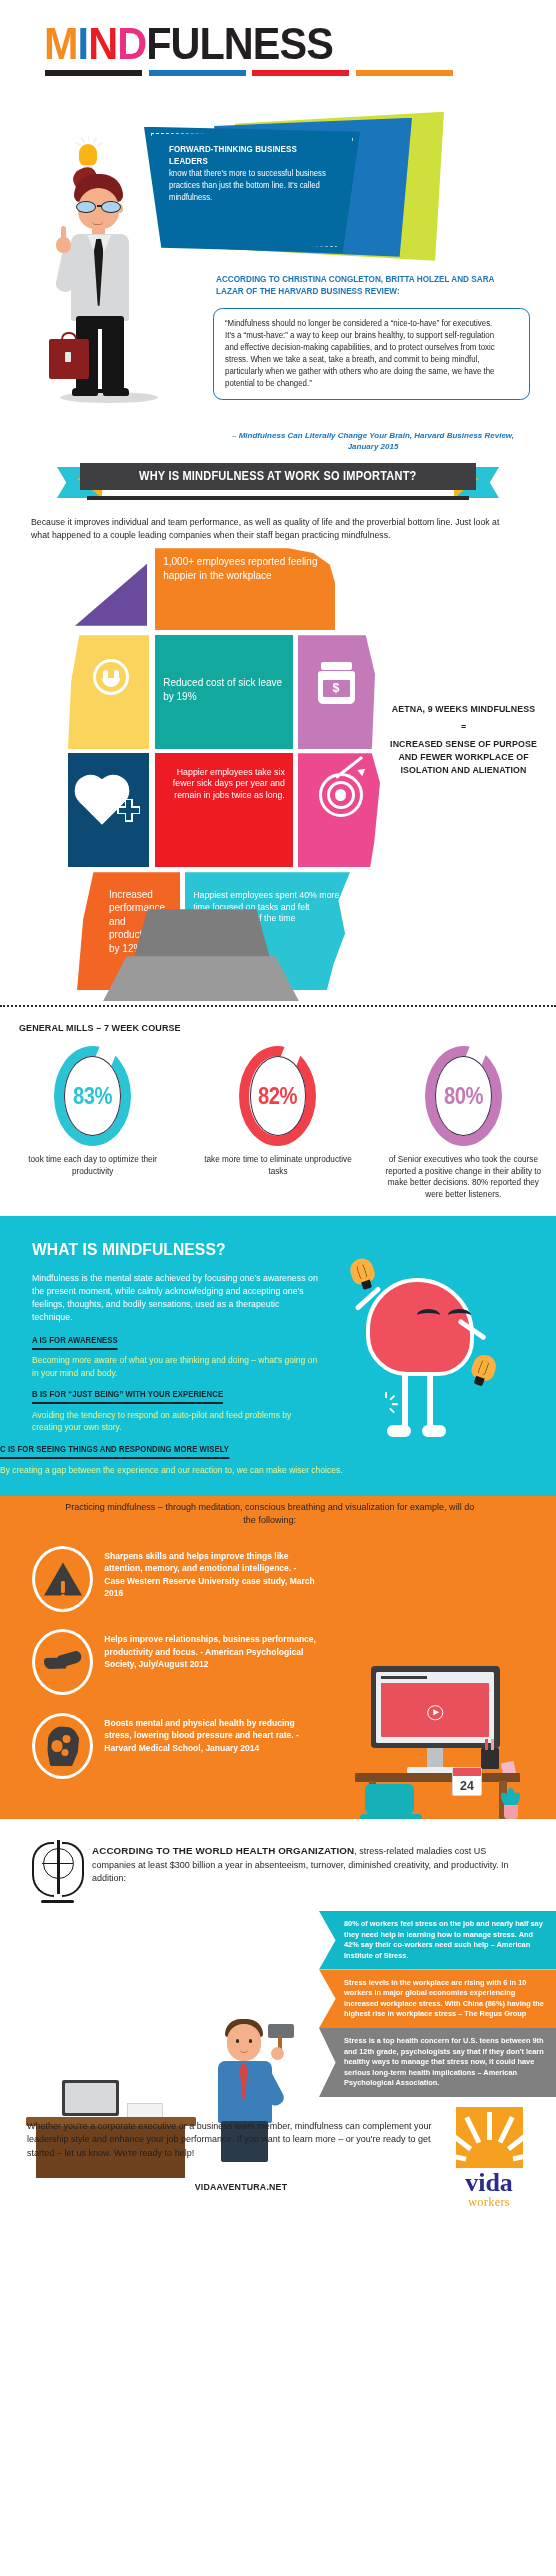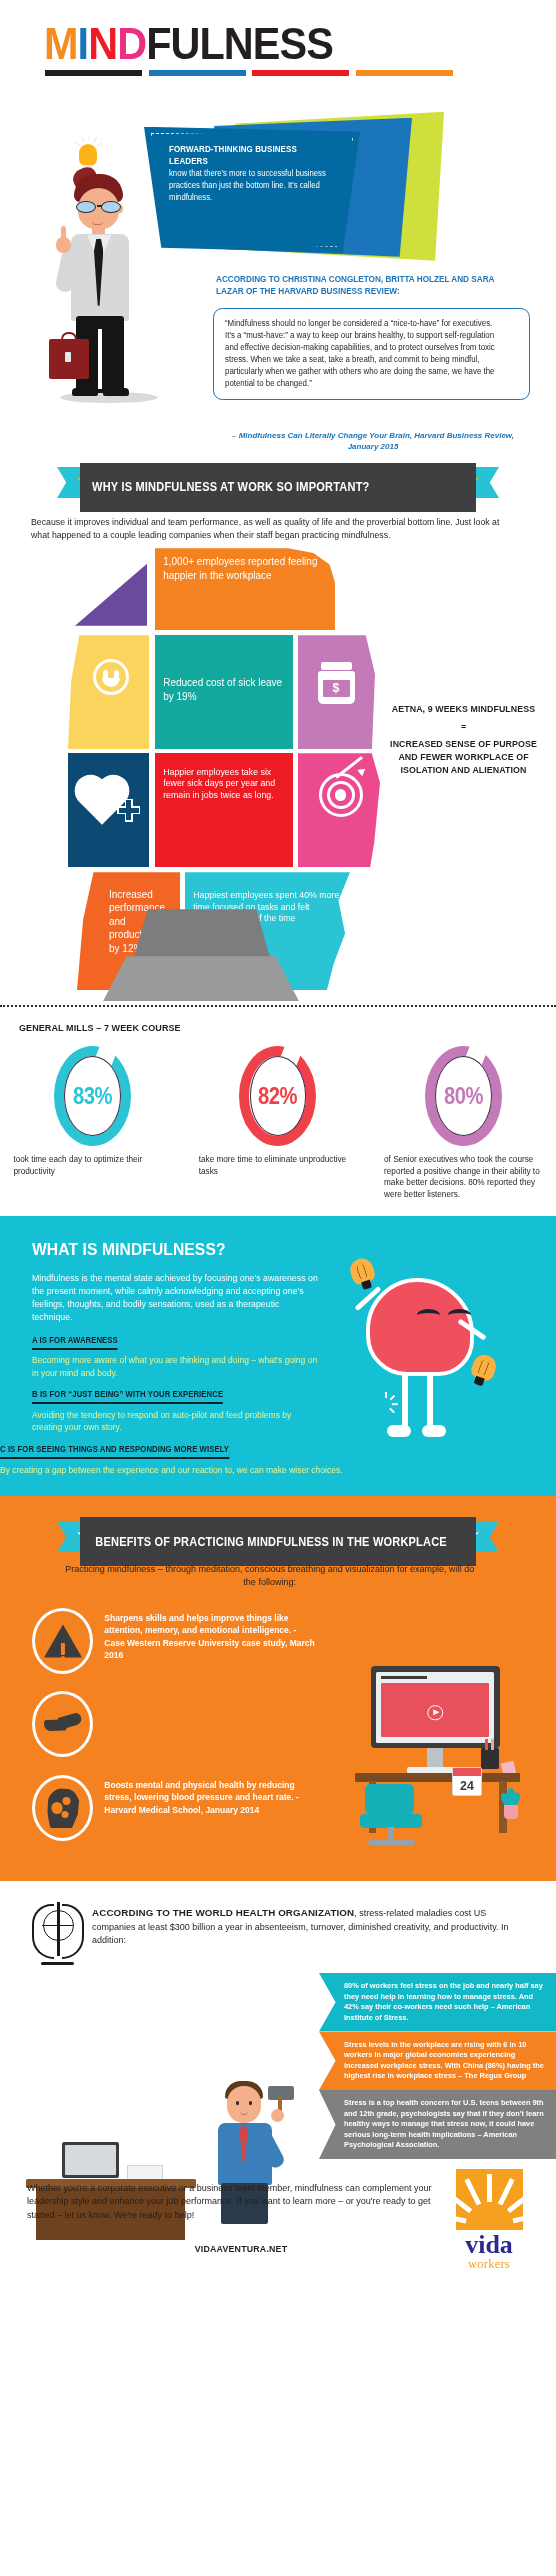"WHY IS MINDFULNESS AT WORK" .banner-bar { height: 49px -> 27px; justify-content: flex-start -> center }
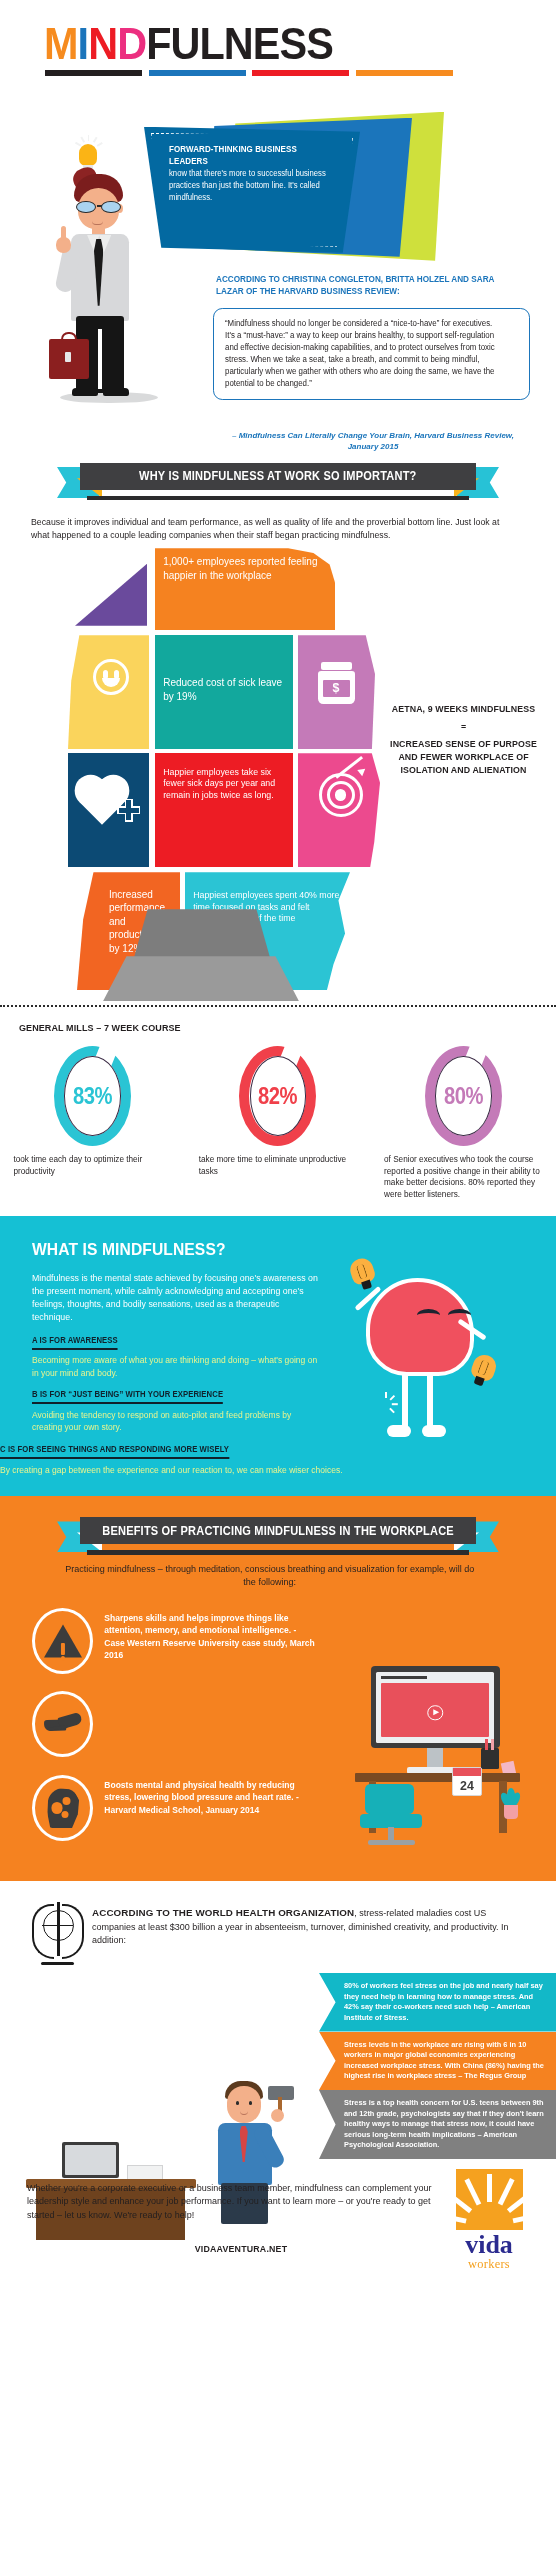"Happier employees take six fewer" div.txt { text-align: left -> right }
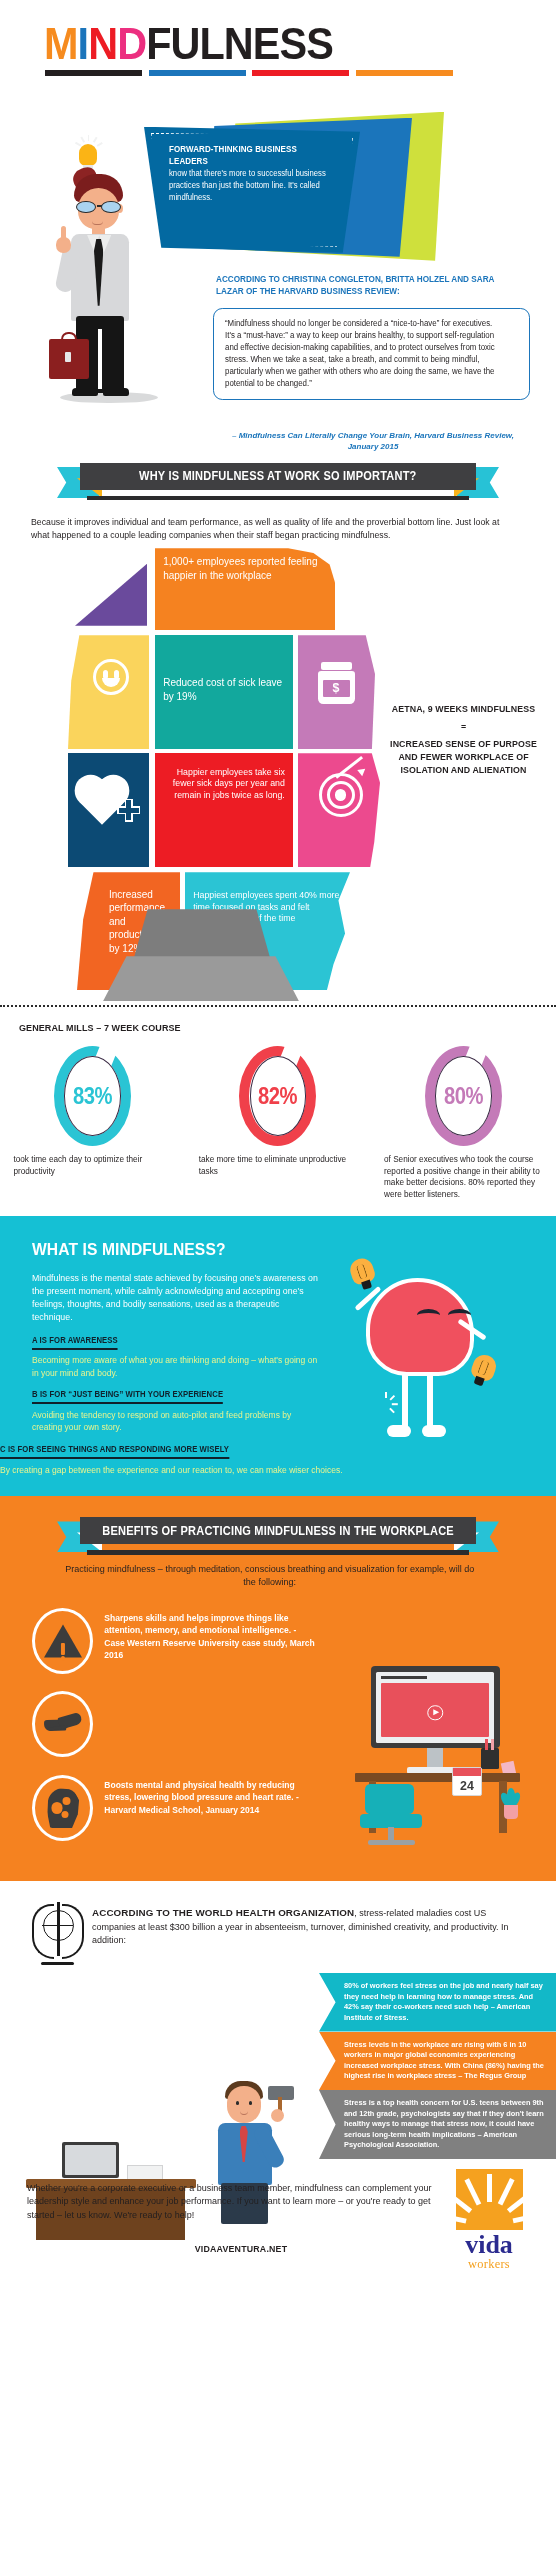"83%" .gm-col { text-align: left -> center }
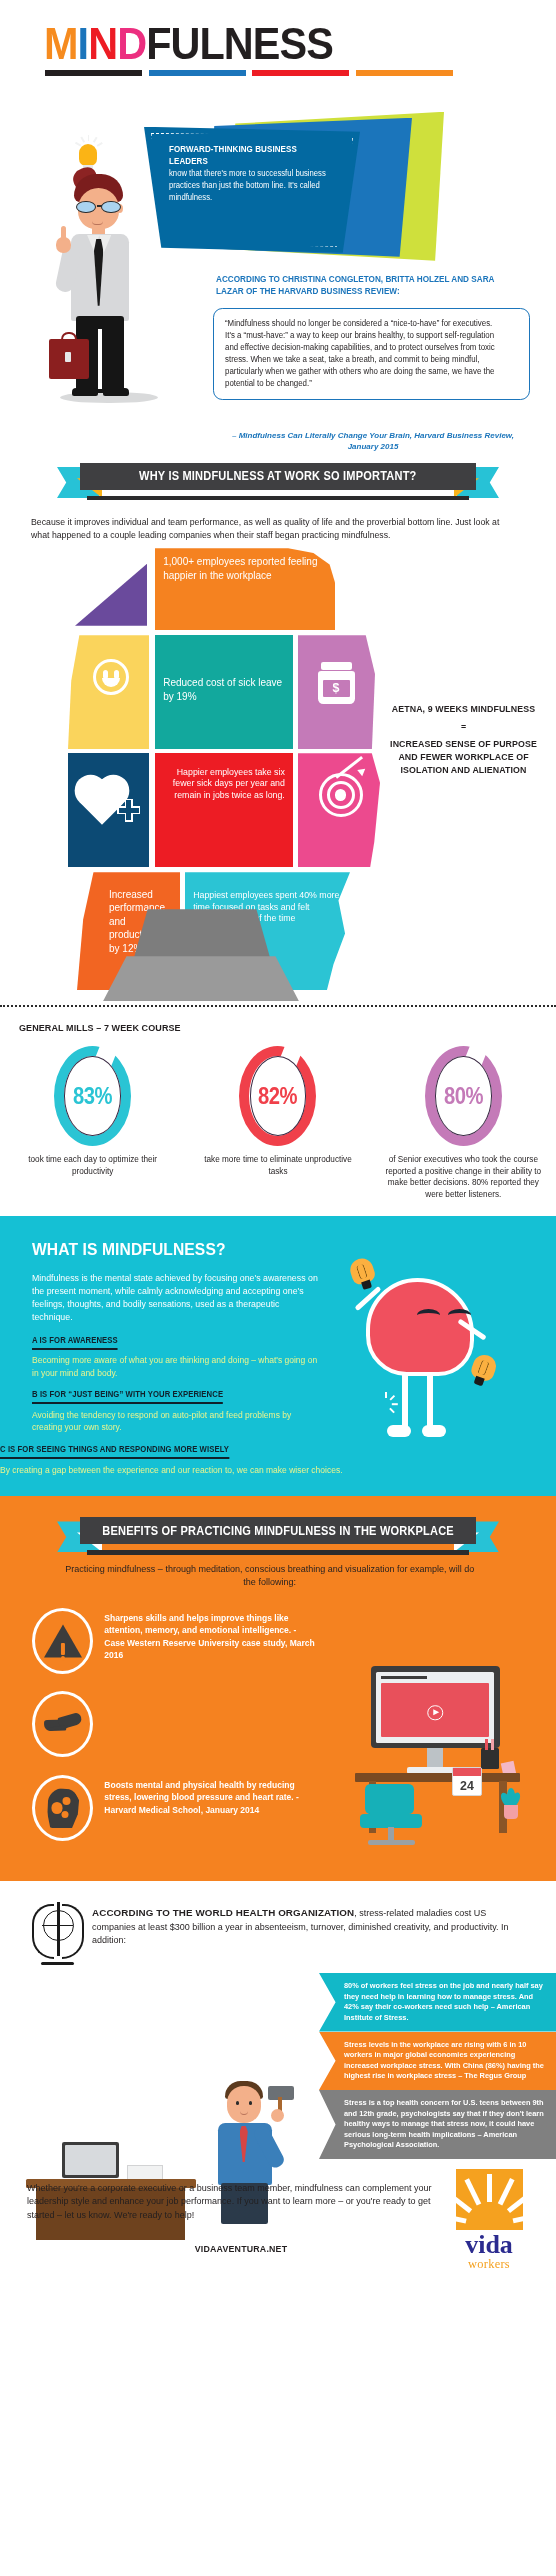"BENEFITS OF PRACTICING MINDFULNESS IN" div.banner-wrap { html: <div> <div></div> <div></div> <div></div> <div></div> <div></div> <div> <span>BENEFITS OF PRACTICING MINDFULNESS IN THE WORKPLACE</span> </div> </div> -> none }
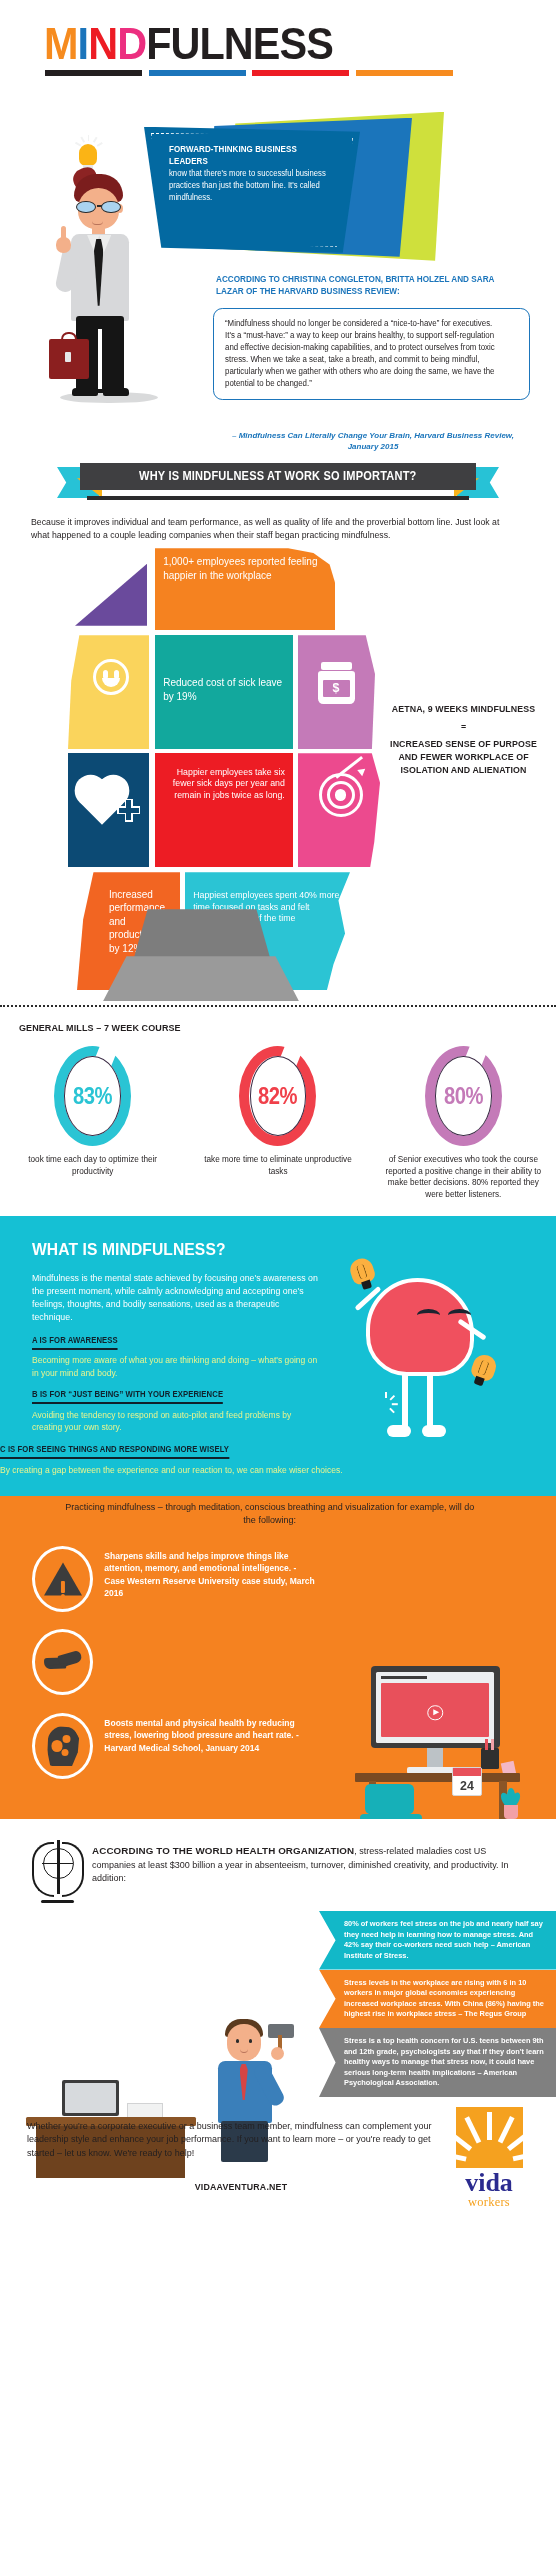"Helps improve relationships, business" div.bene-txt { html: none -> <div>Helps improve relationships, business performance, productivity and focus. - American Psychological Society, July/August 2012</div> }
